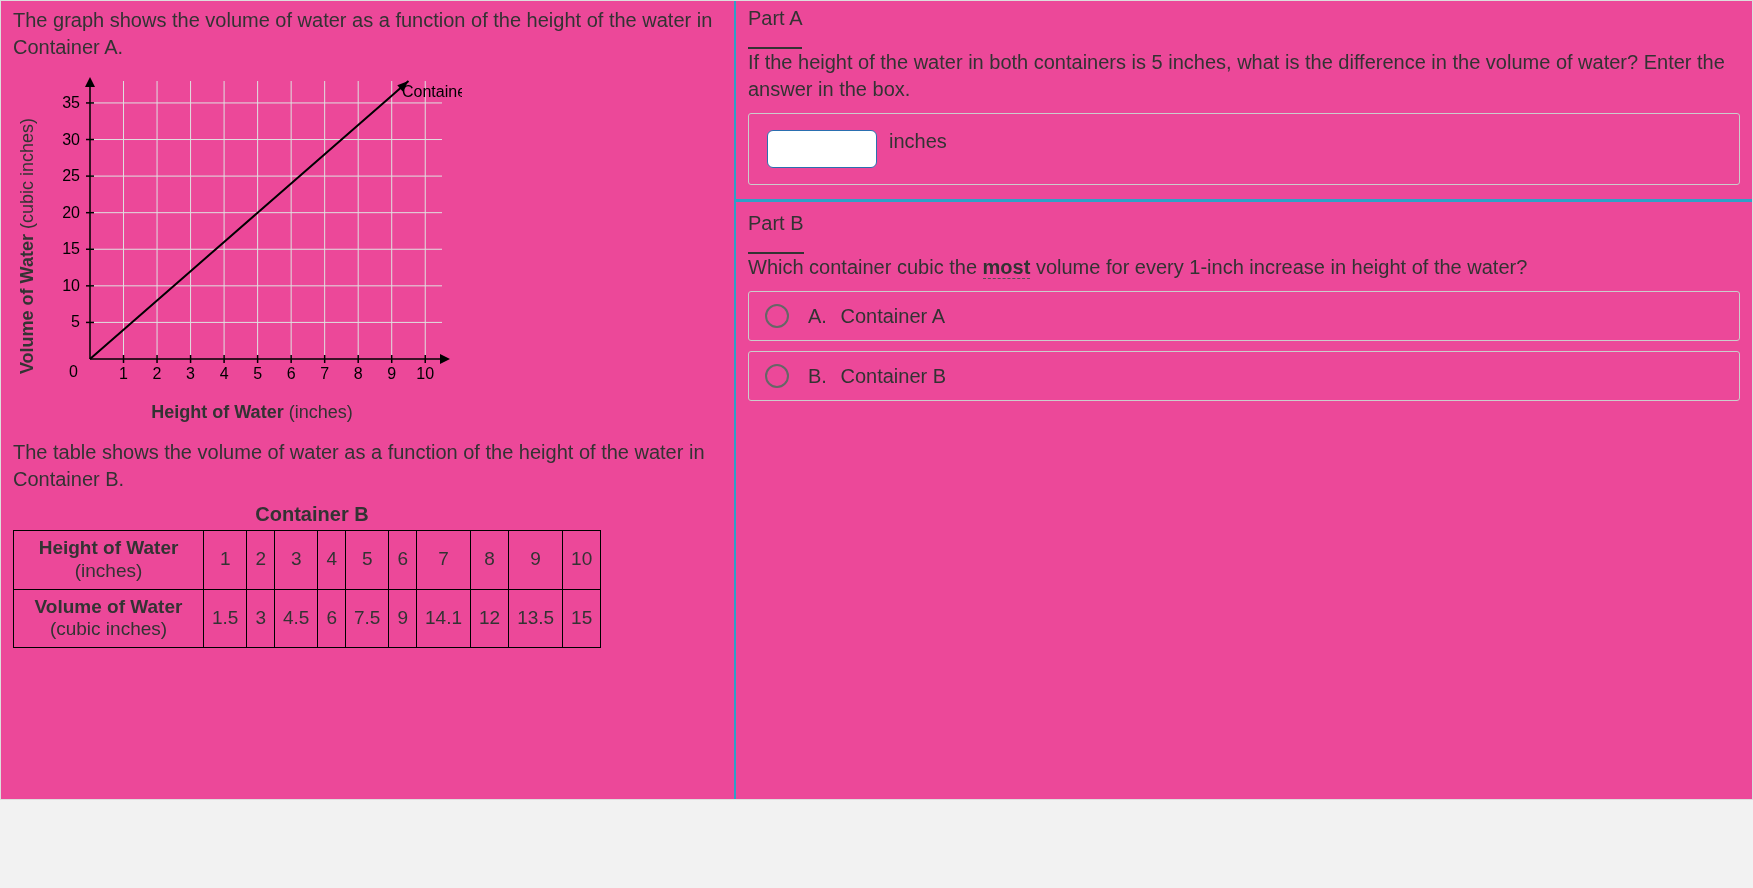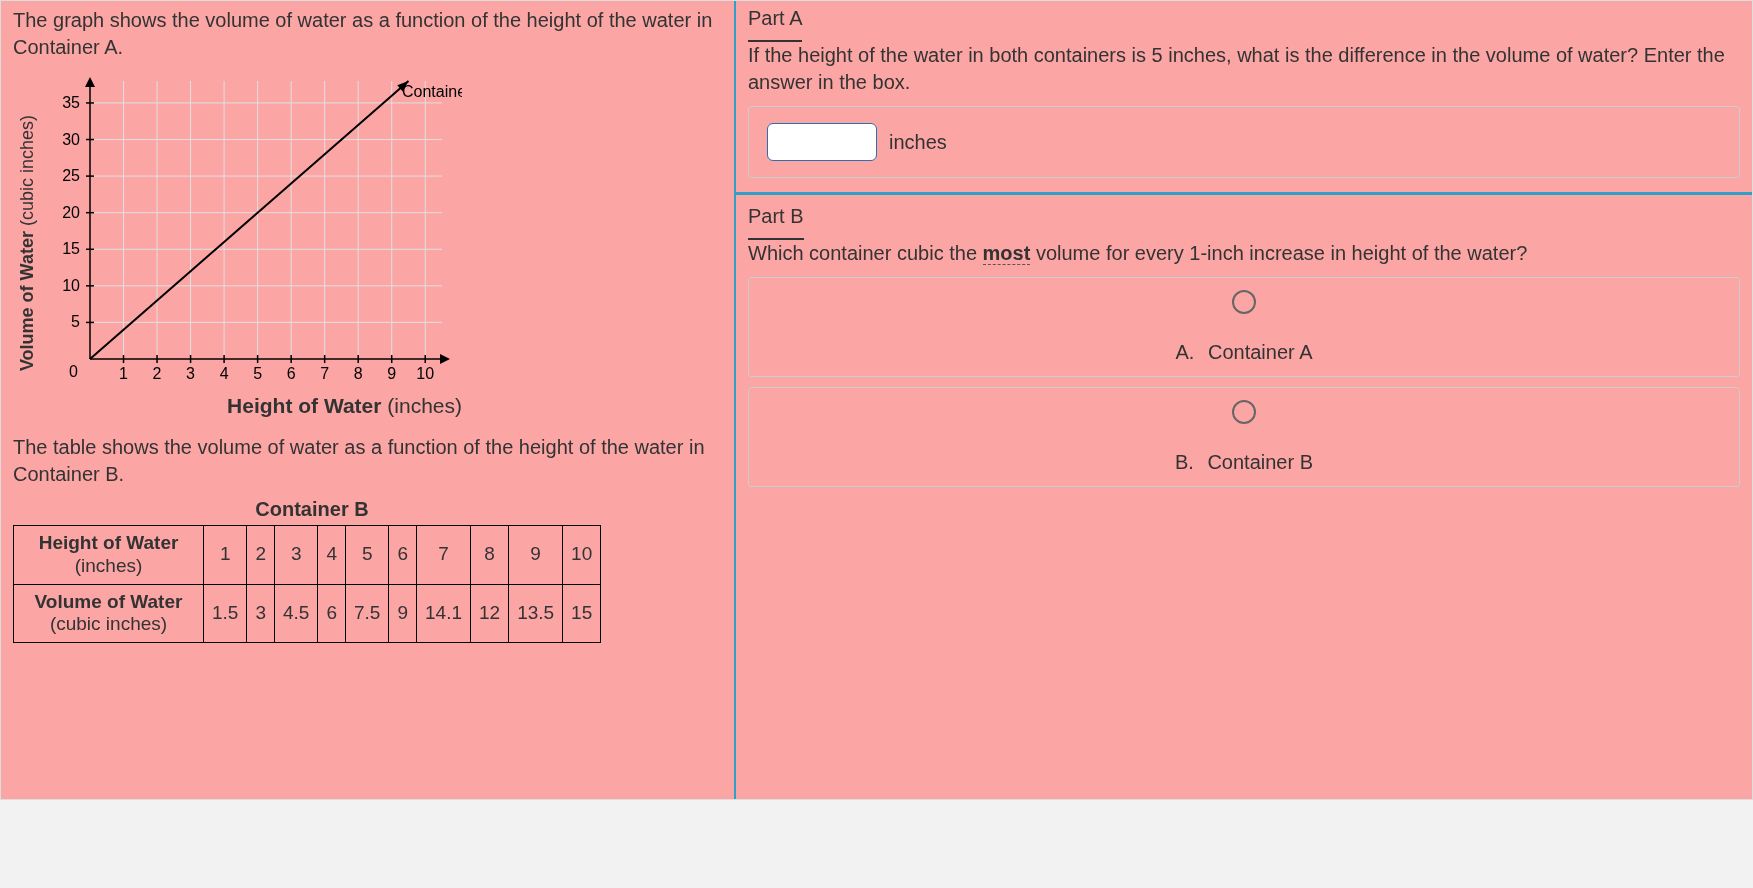"The graph shows the volume" .page { background: #fca5a5 -> #ec4899 }
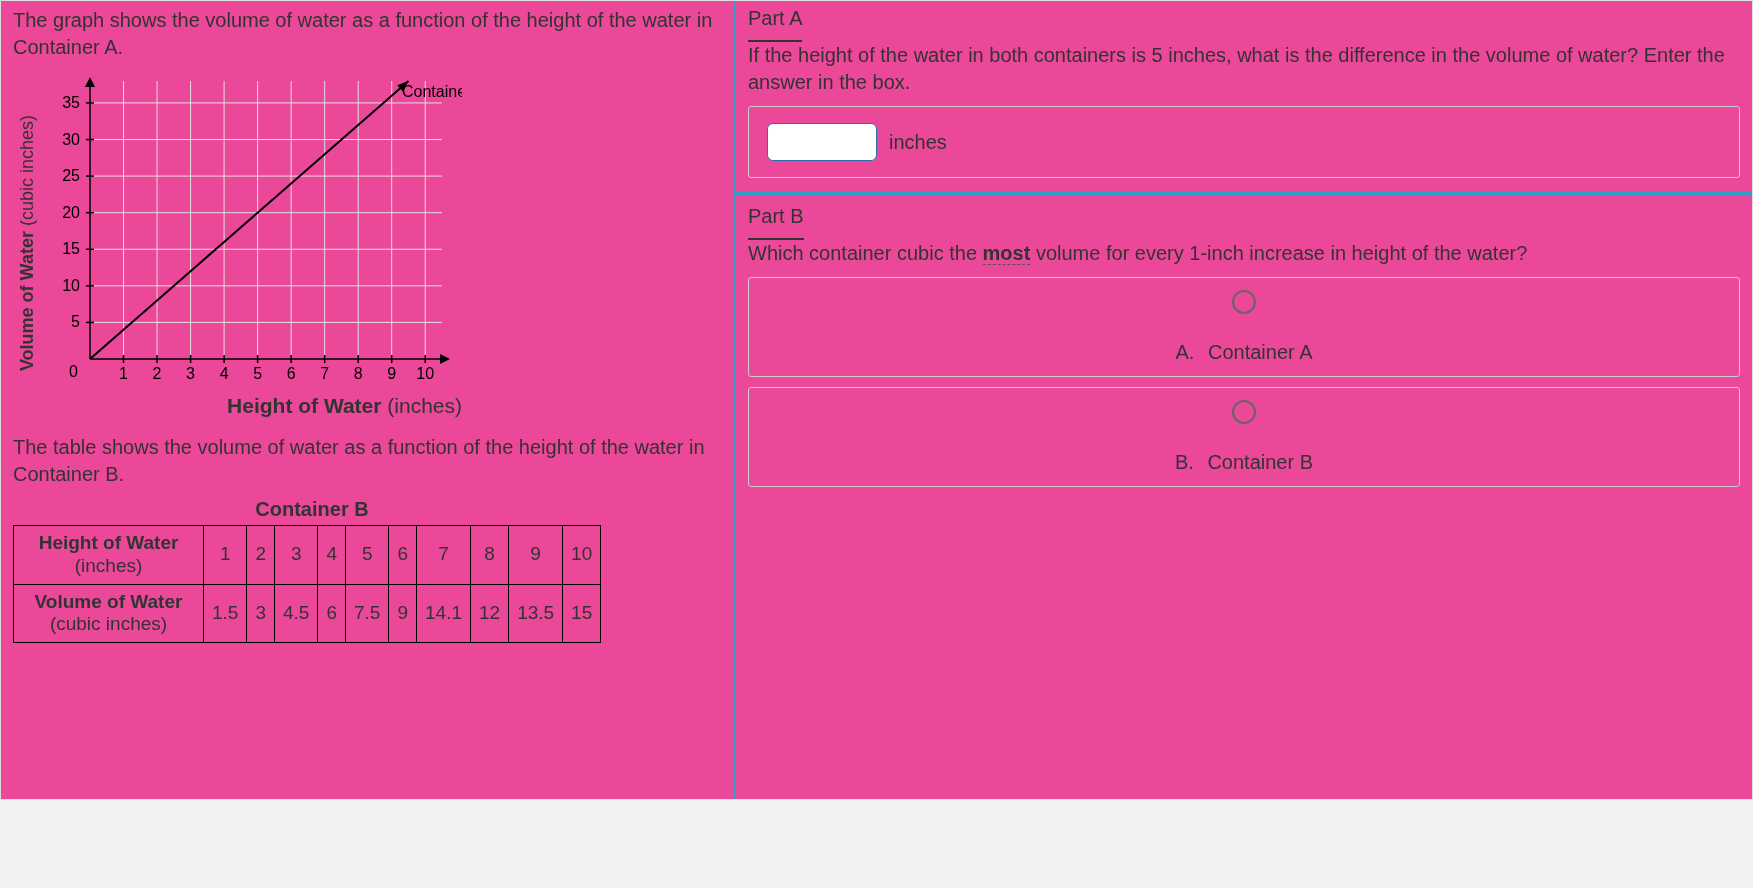"Part A" .underlined { padding-bottom: 10px -> 17px }
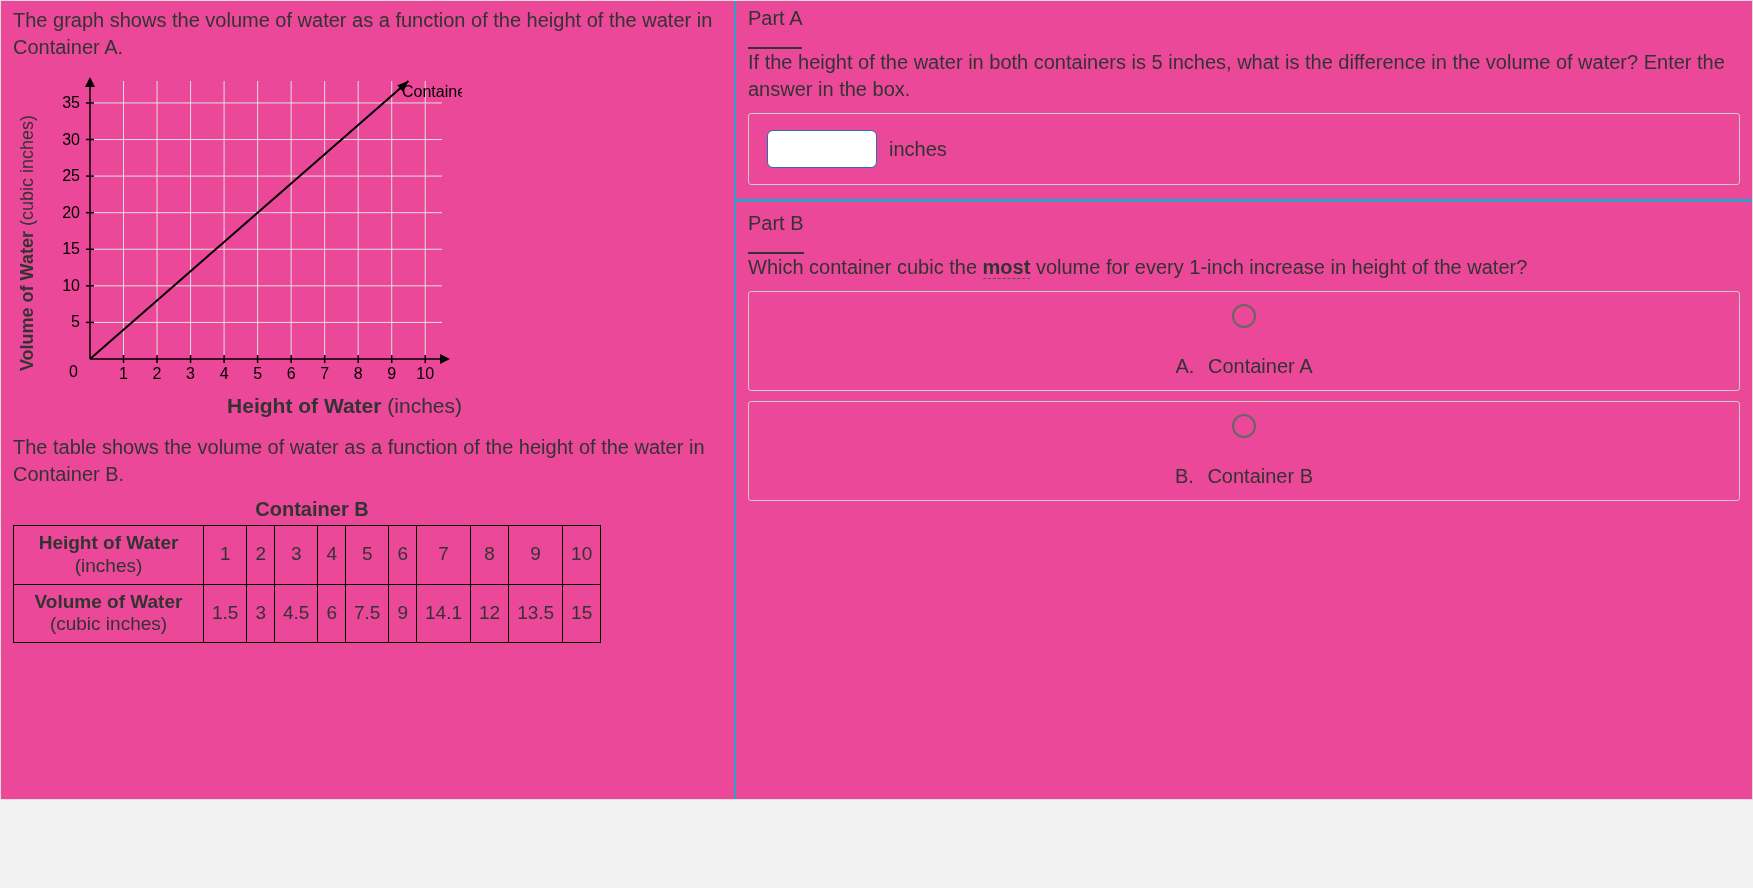"inches" .answer-box { align-items: center -> flex-start }
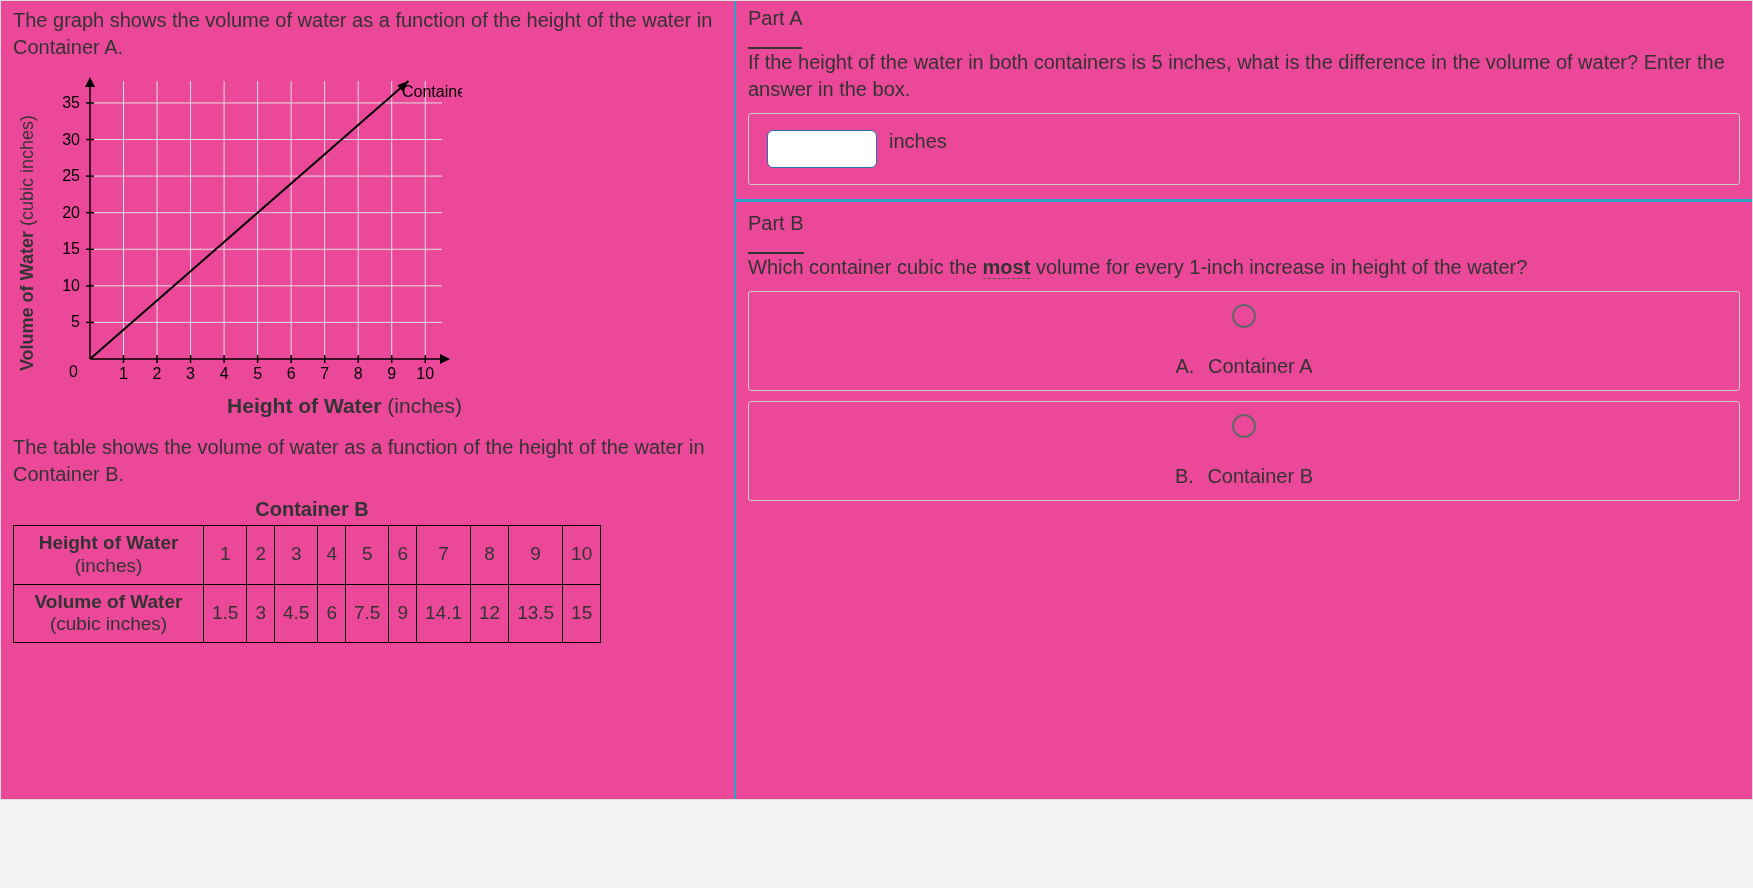"A. Container A" .choice { flex-direction: column -> none; gap: 27px -> 19px }
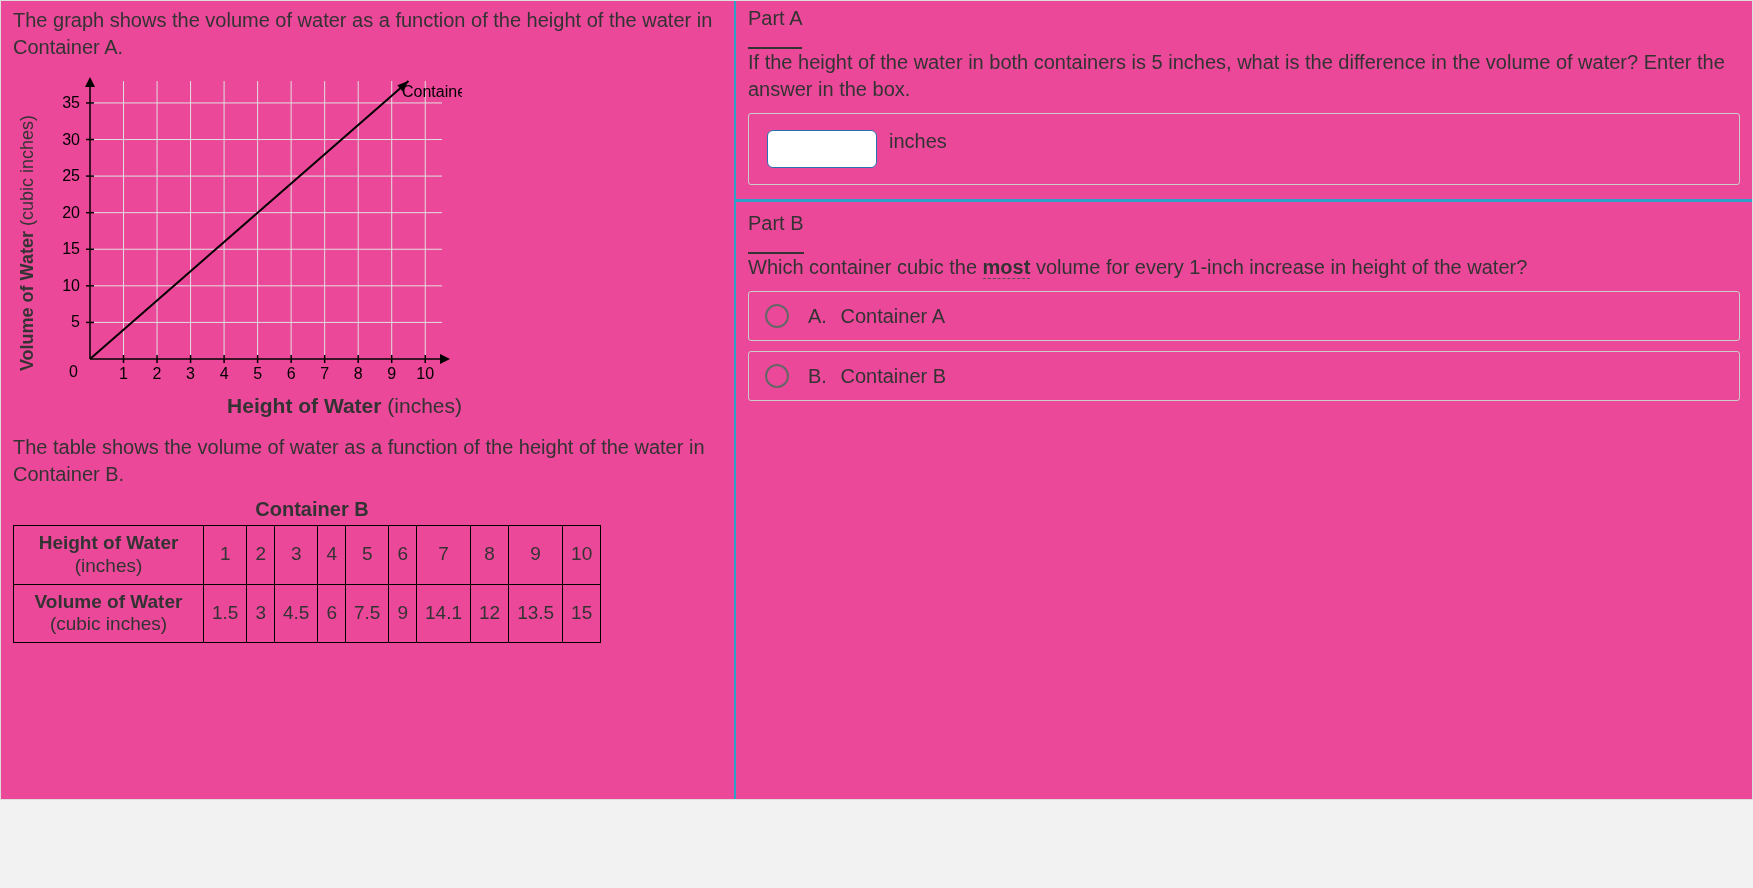"Height of Water (inches)" .xlabel { font-size: 21px -> 18px; margin-top: 0 -> 8px; text-align: right -> center }
